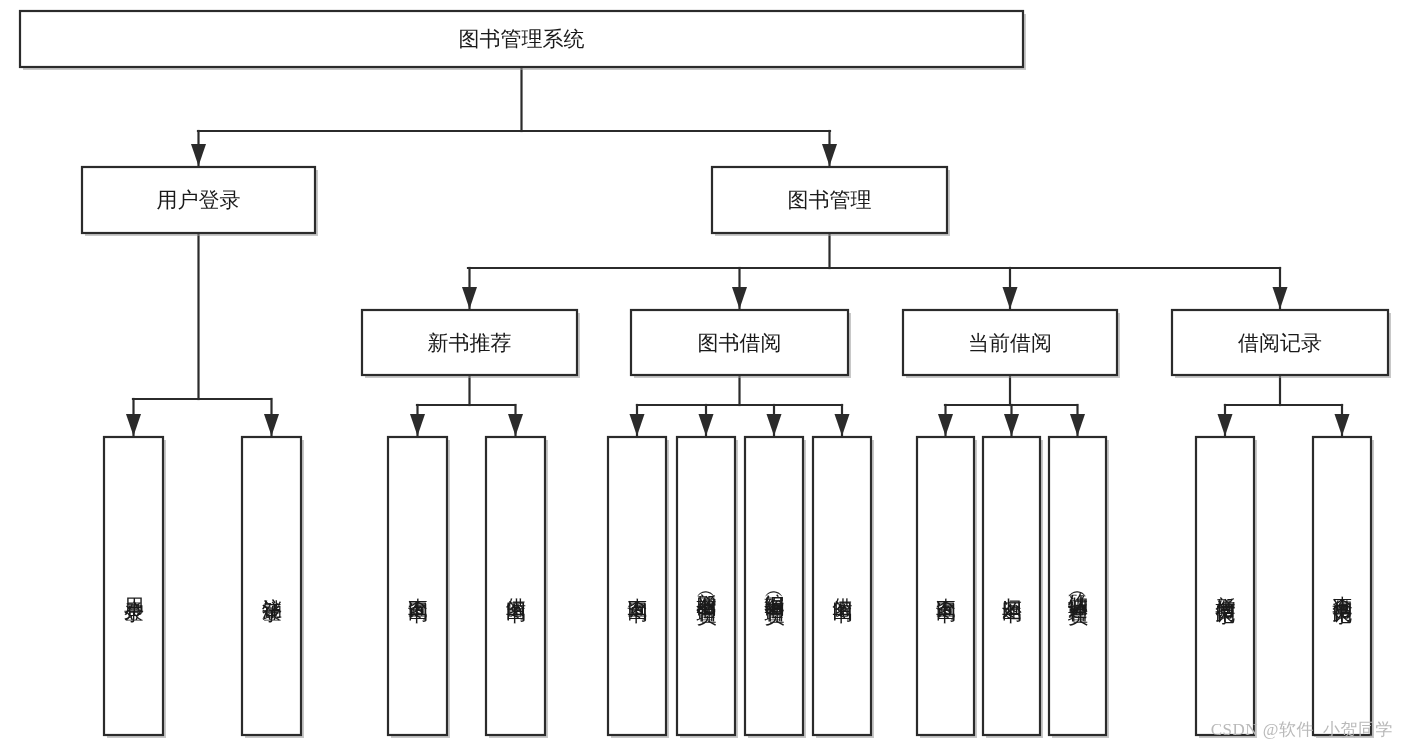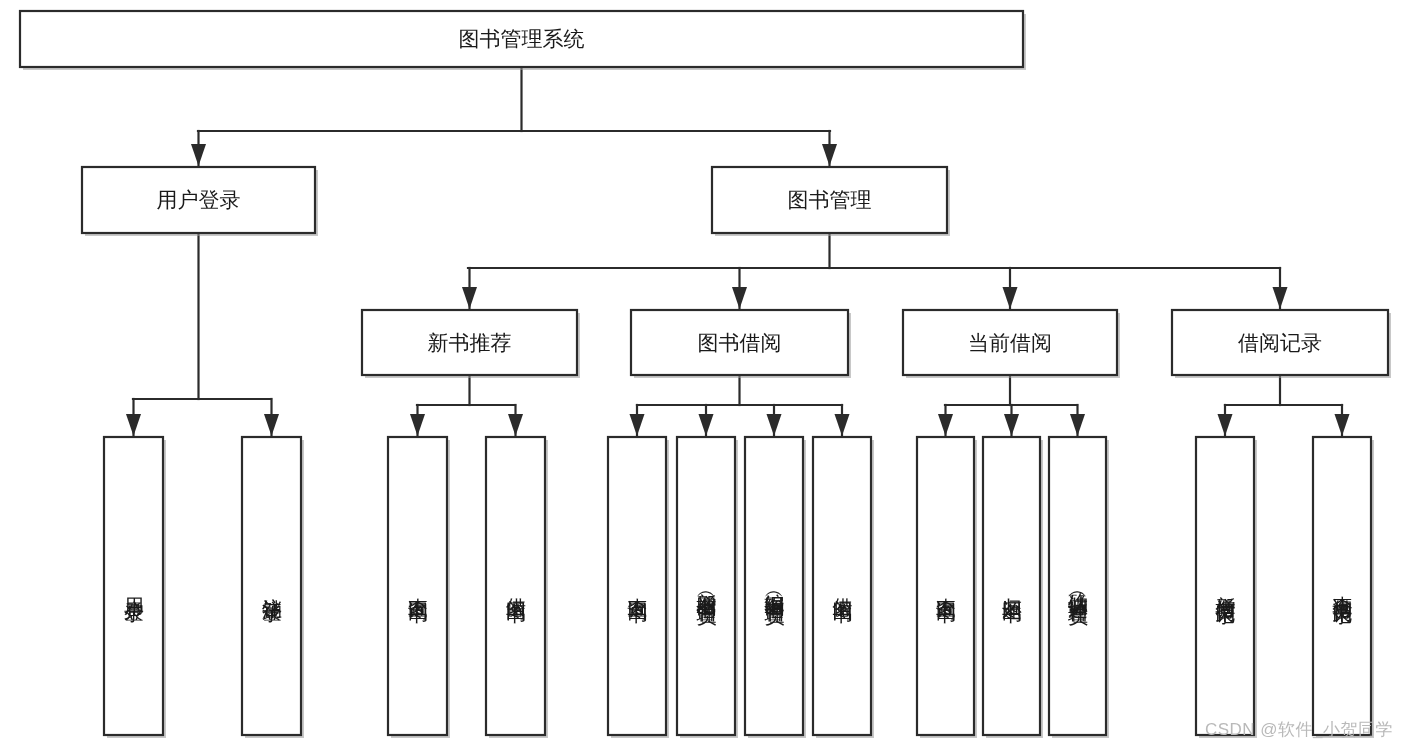"CSDN @软件_小贺同学" .watermark-text { font-family: Liberation Sans, sans-serif -> Liberation Serif, serif }
